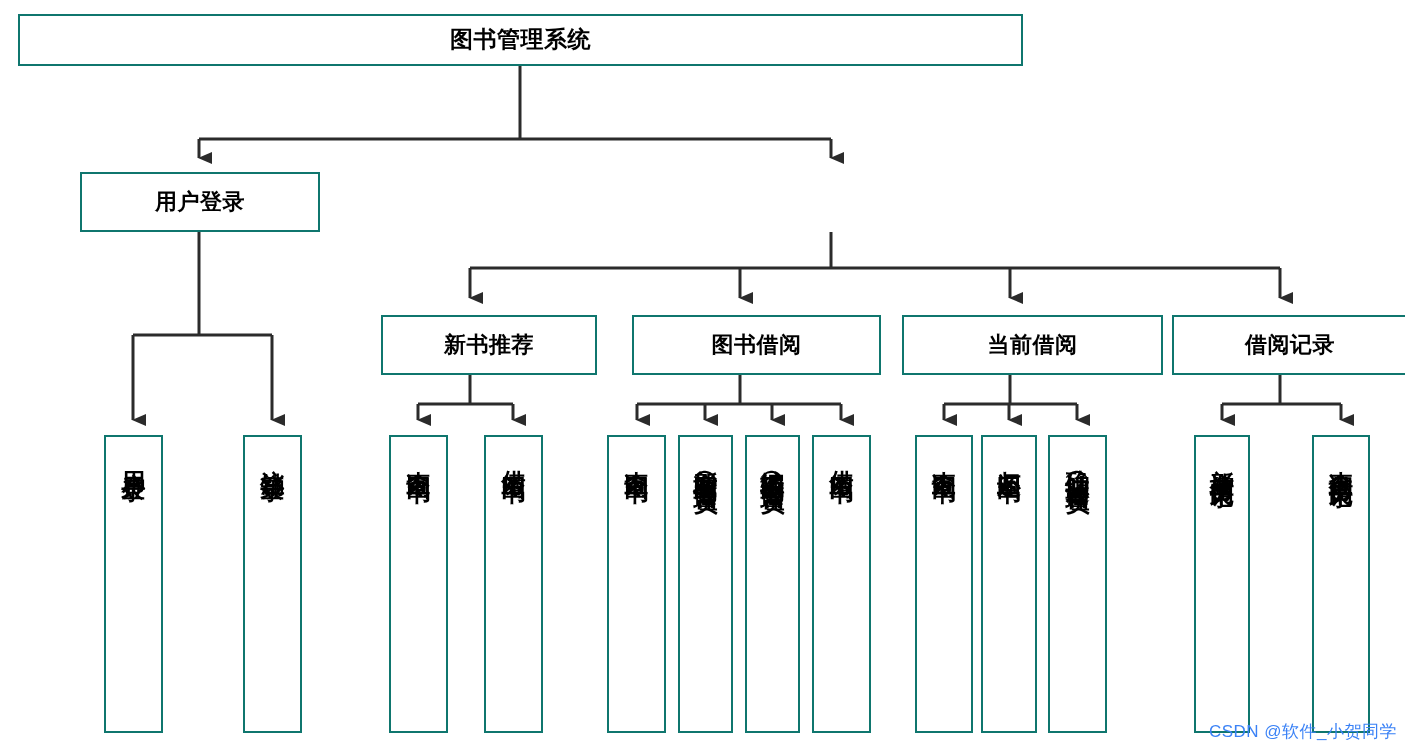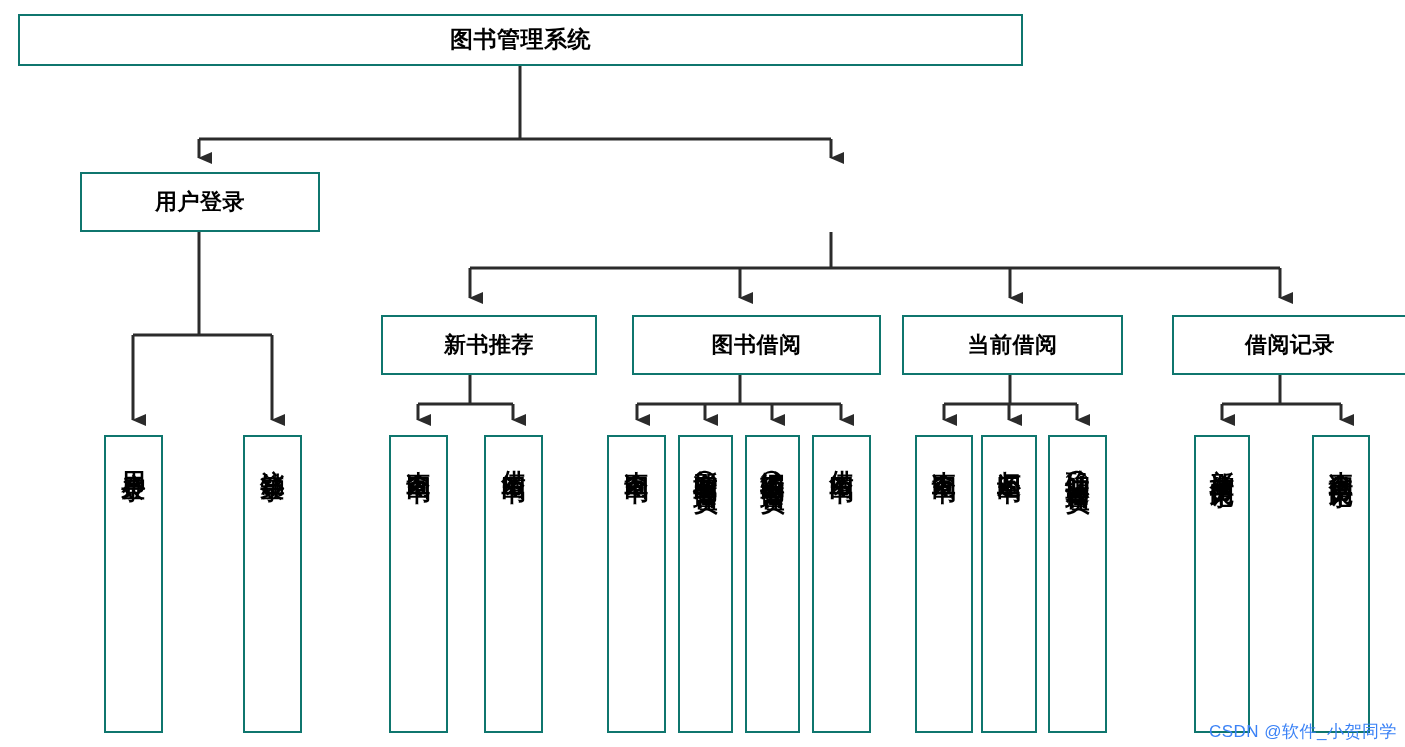"当前借阅" div.node { width: 221px -> 261px }
